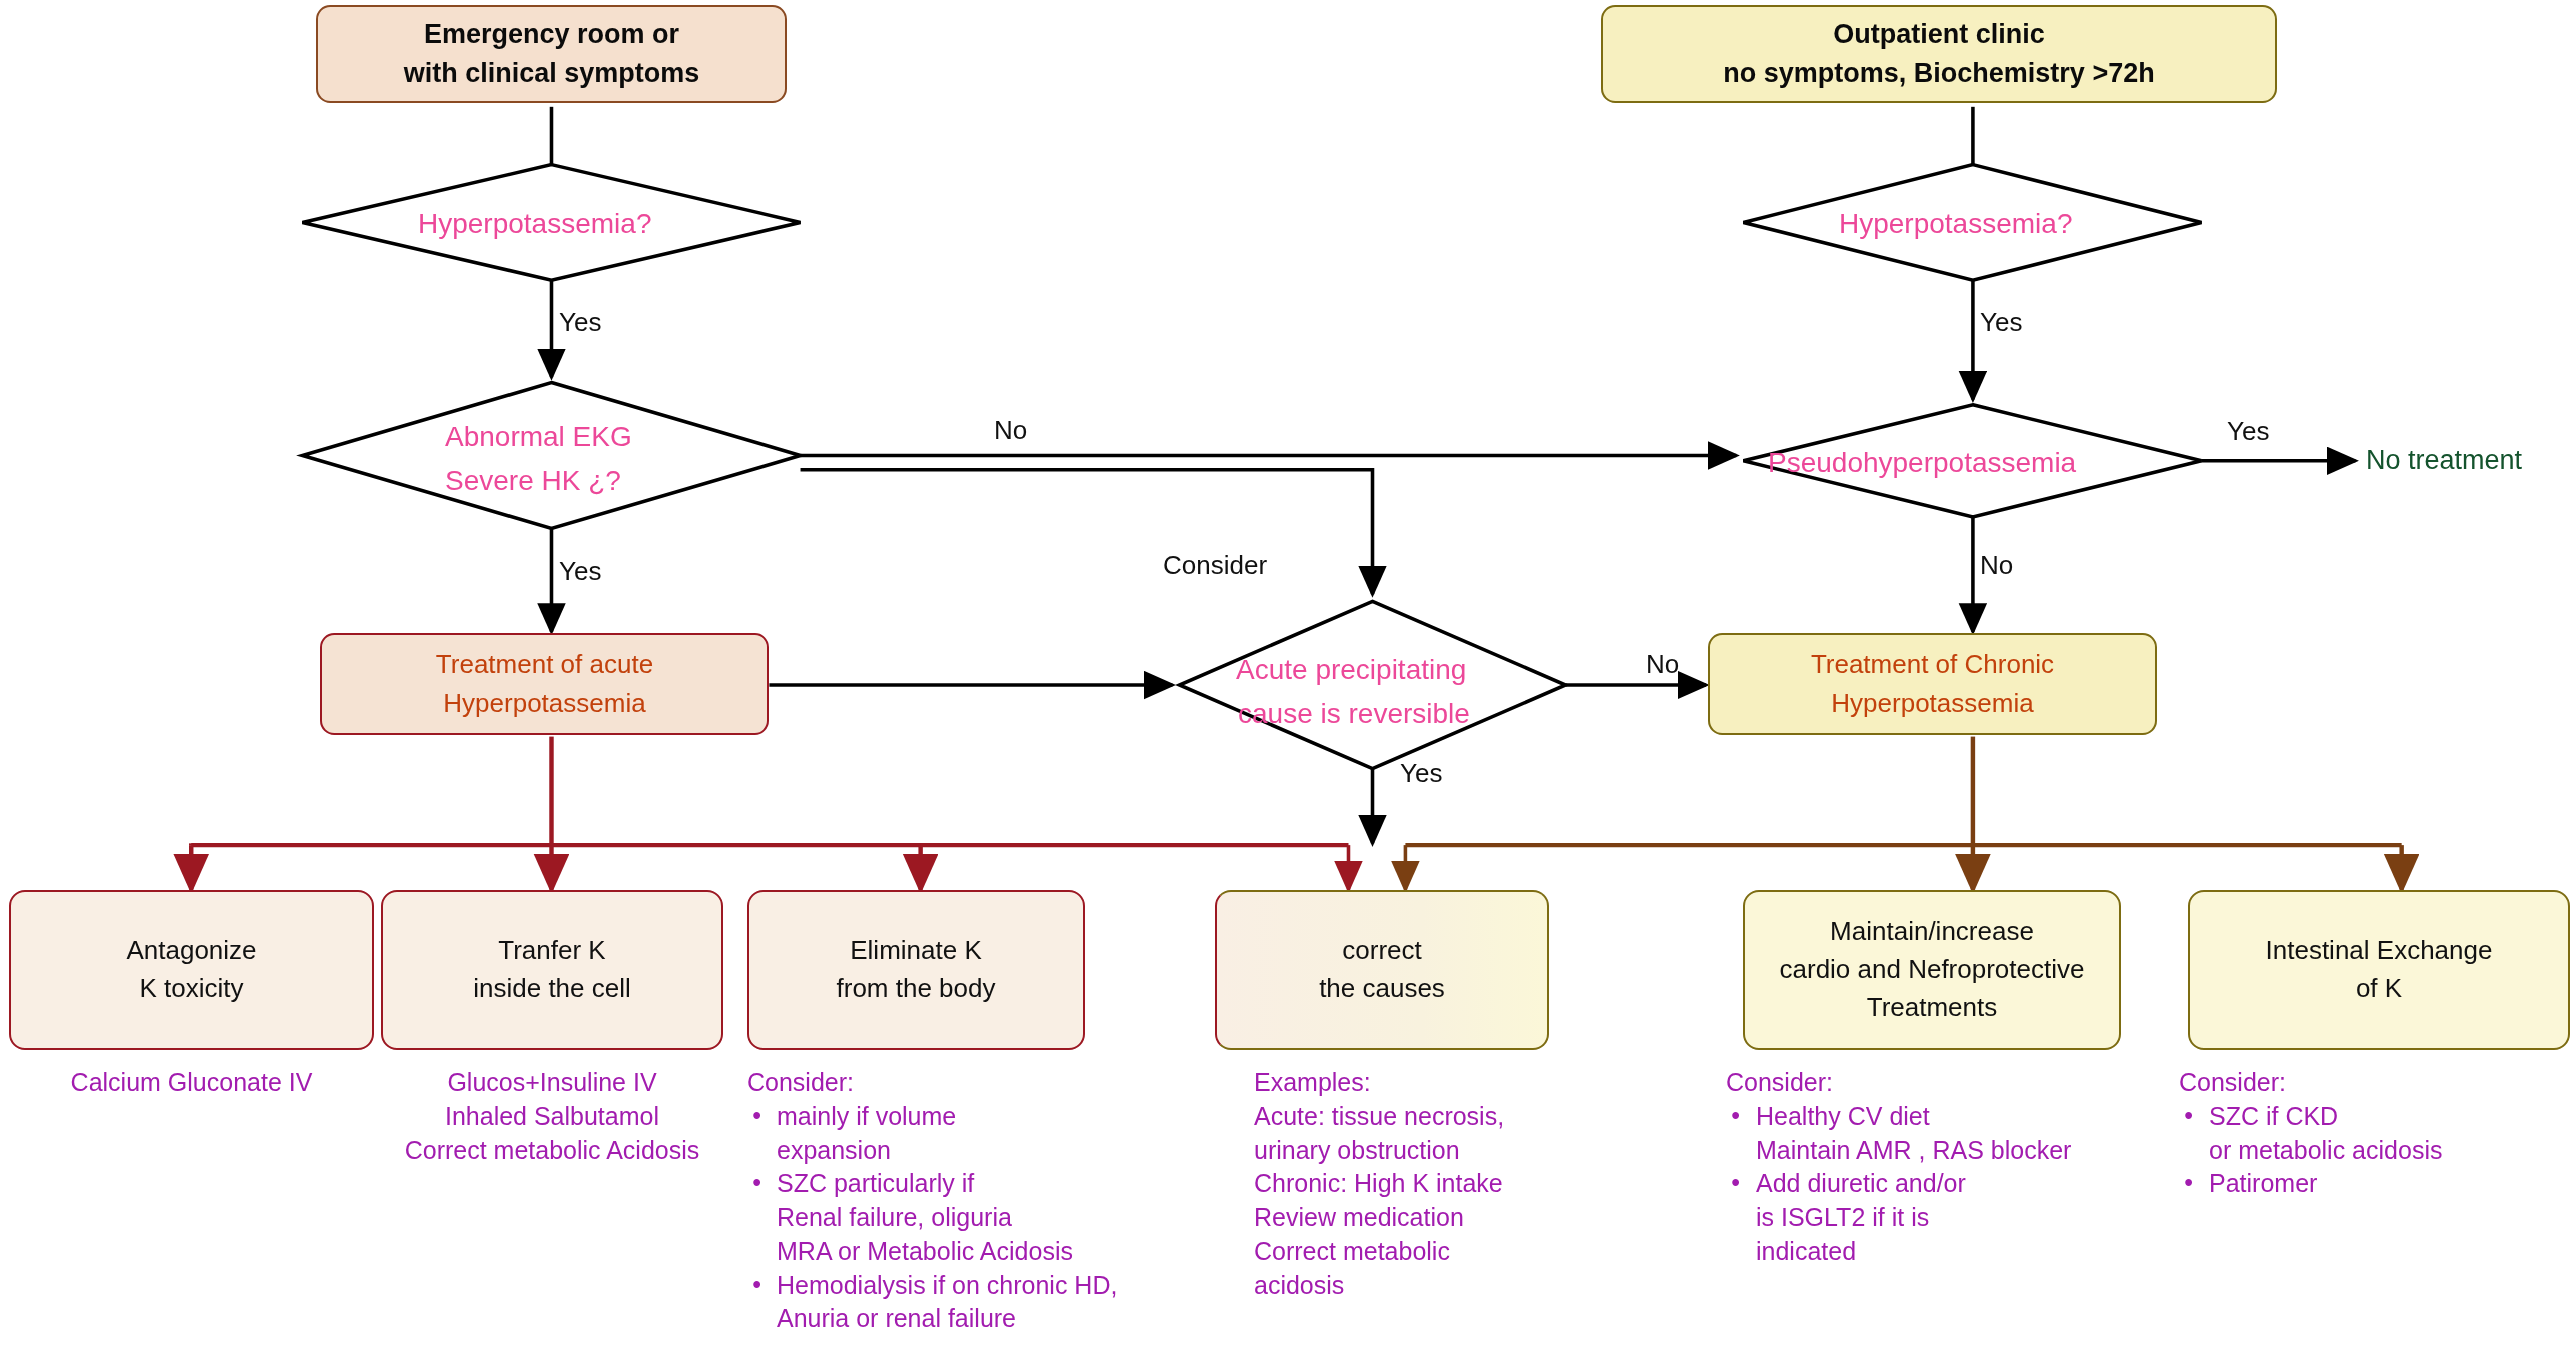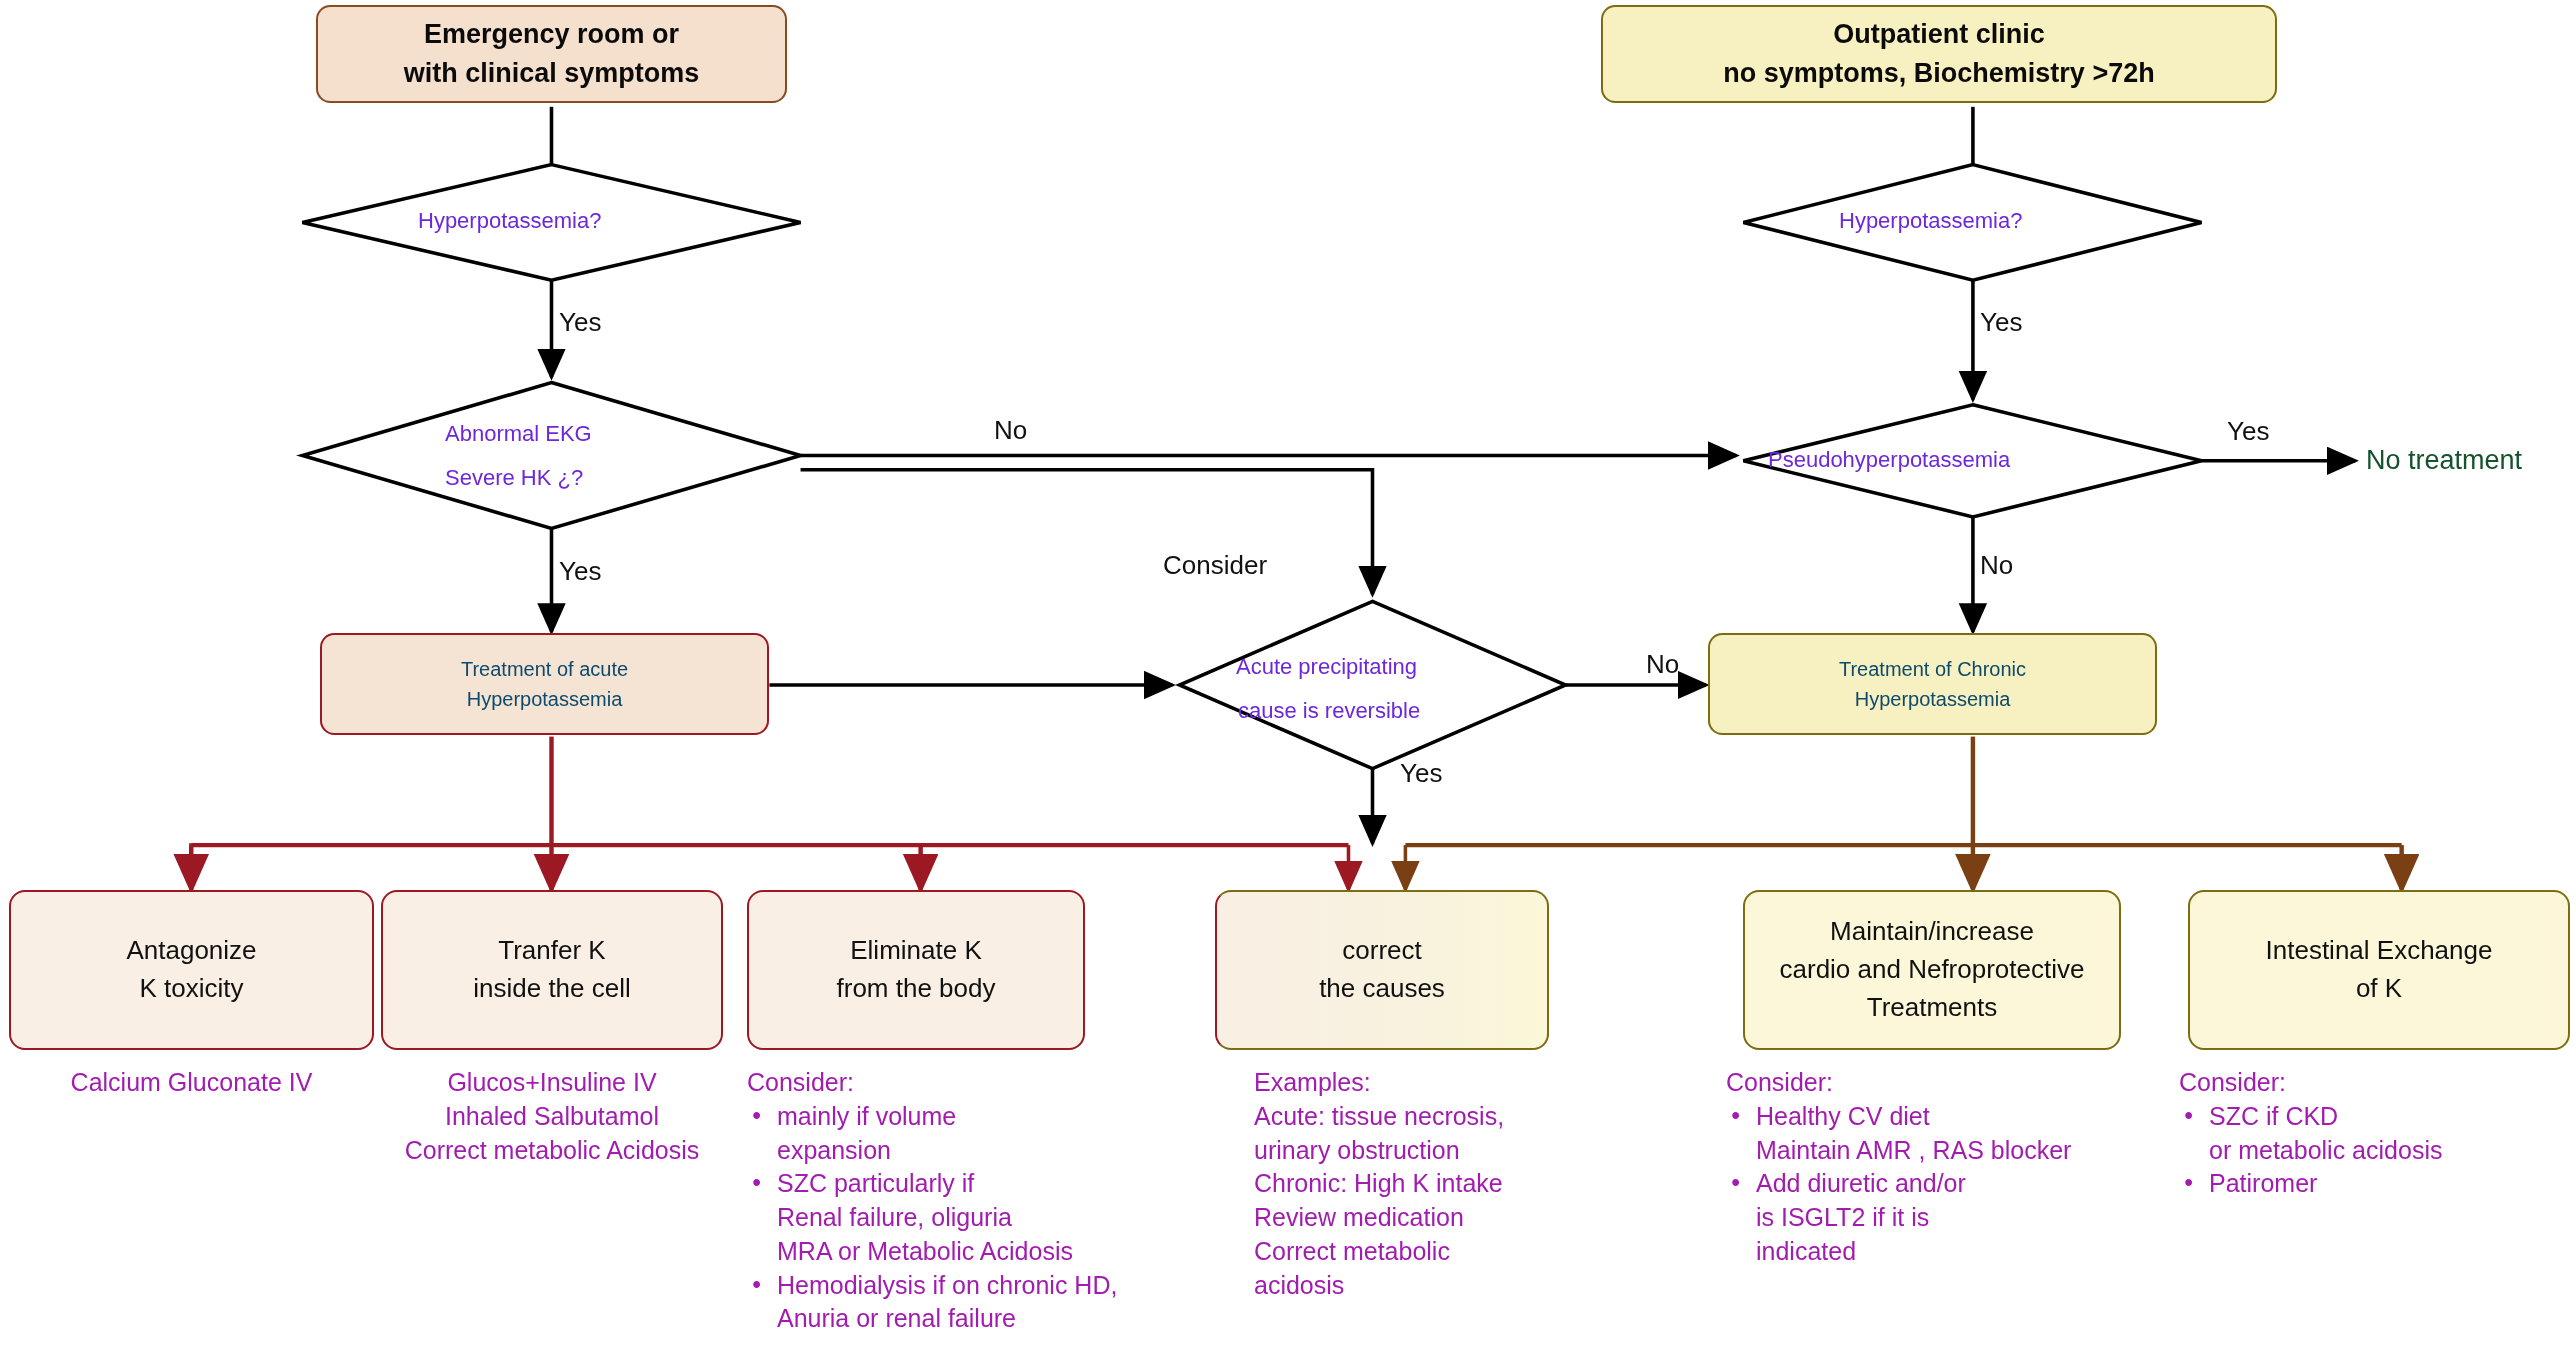"Hyperpotassemia?" .dlabel { color: #6d28d9 -> #ec4899; font-size: 22px -> 28px }
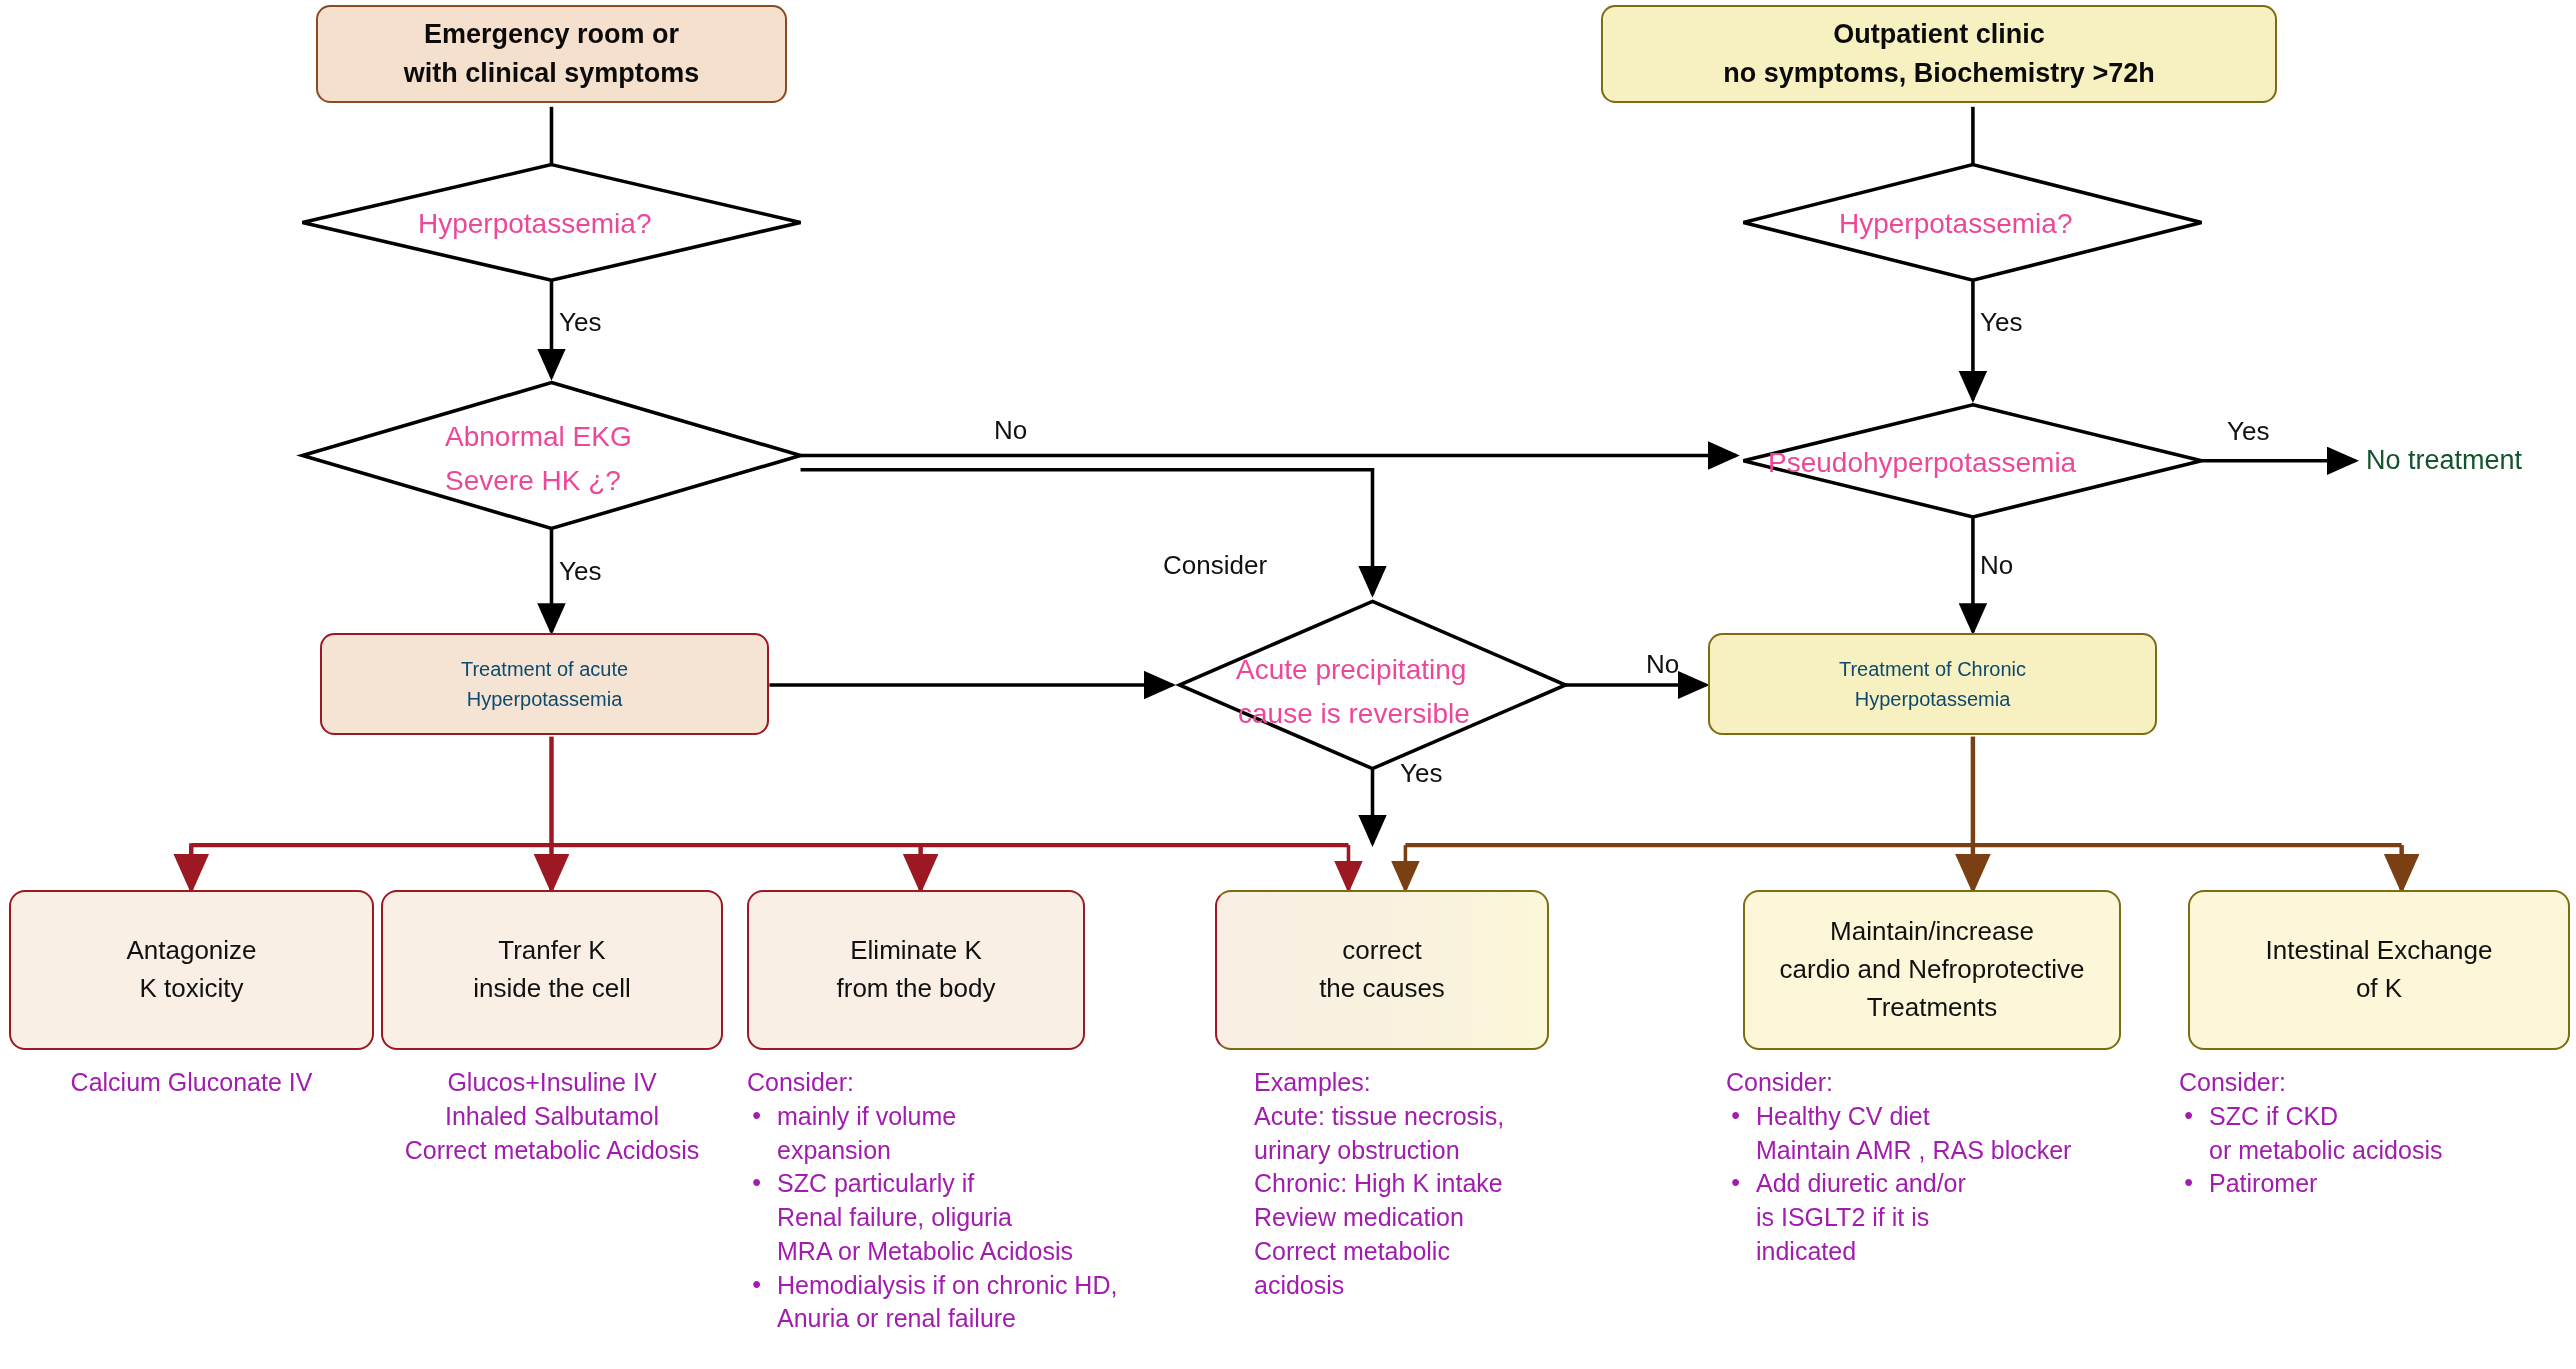"Treatment of acute" .tbox { color: #0c4a6e -> #c2410c; font-size: 20px -> 26px }
